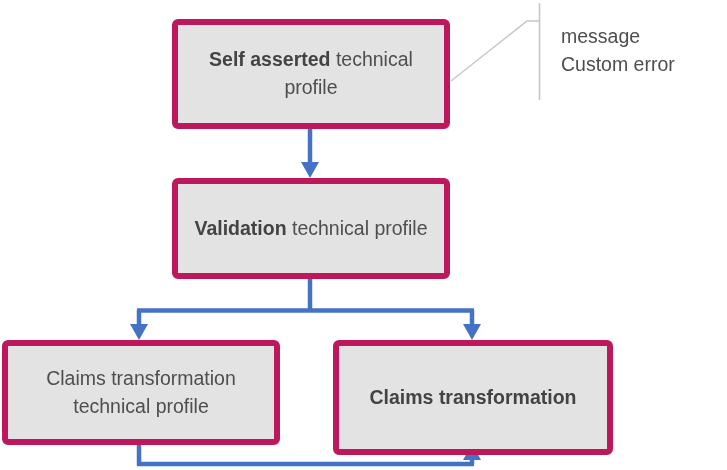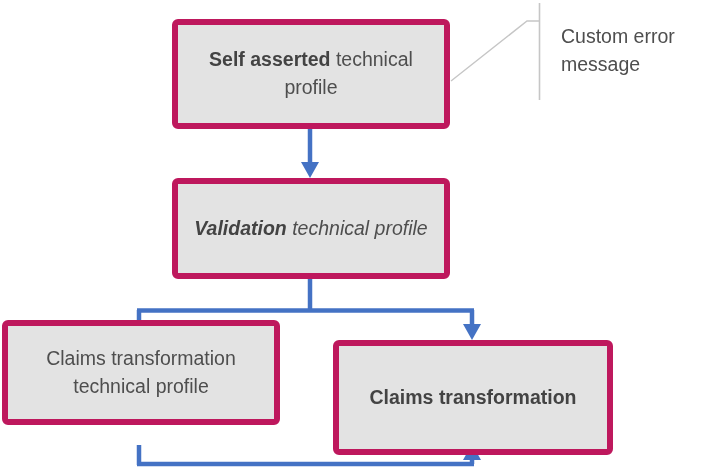"Custom error" div { order: before "message" -> after "message" }
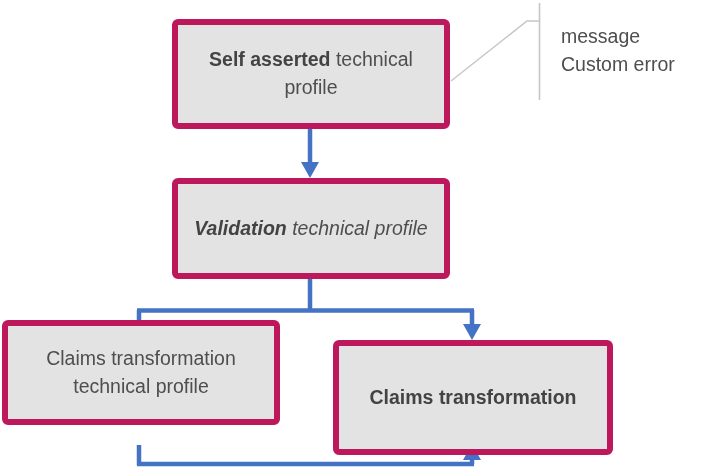"Validation technical profile" #node-validation { font-style: italic -> none }
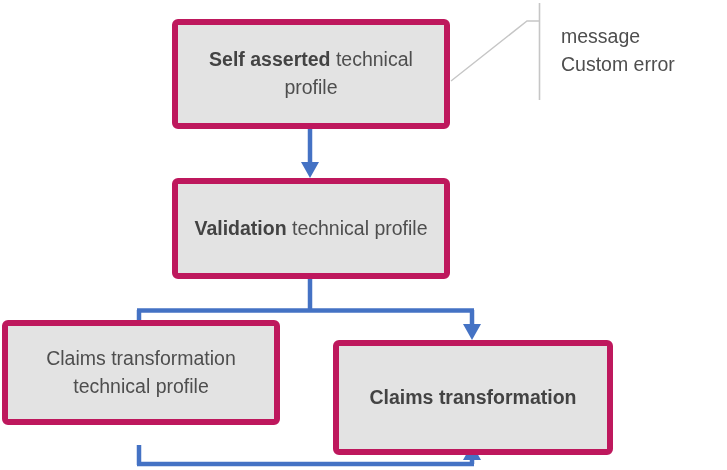"Claims transformation technical profile" #node-claims-tp { top: 320px -> 340px }
